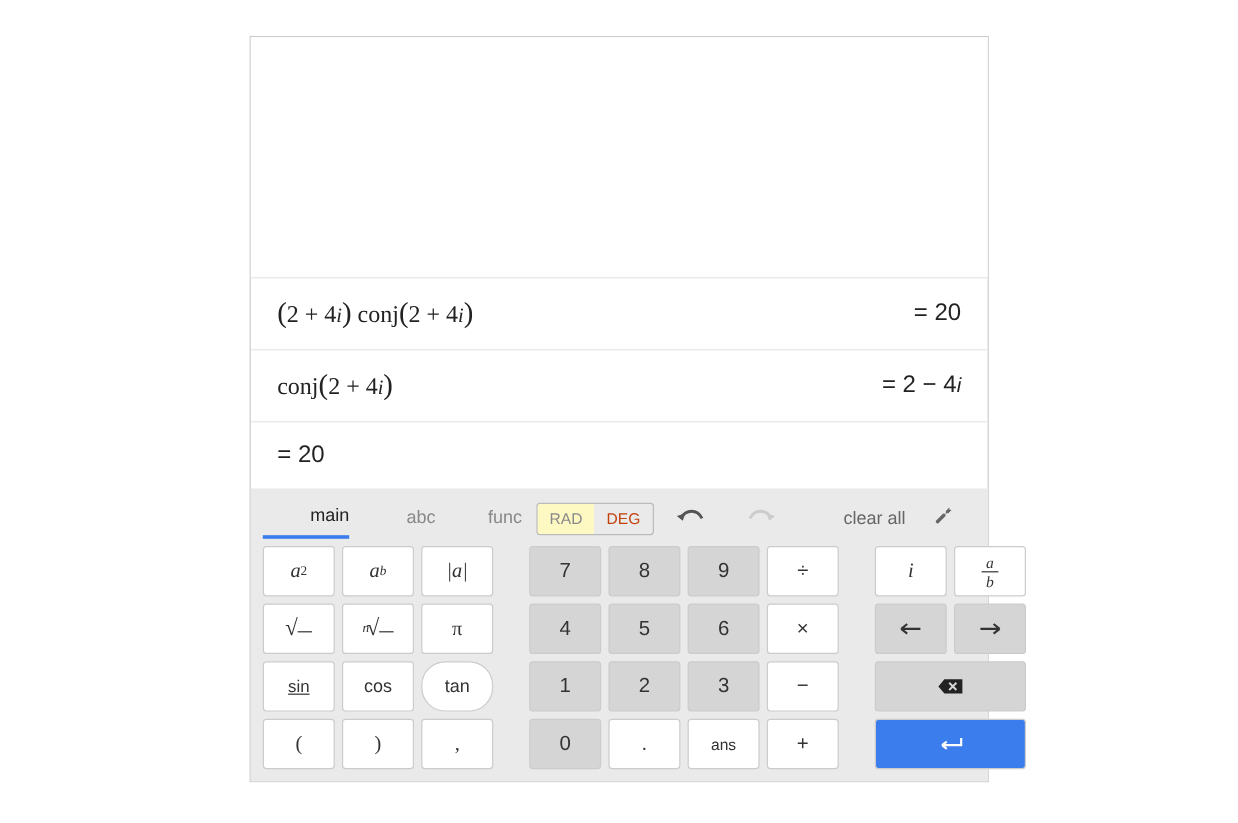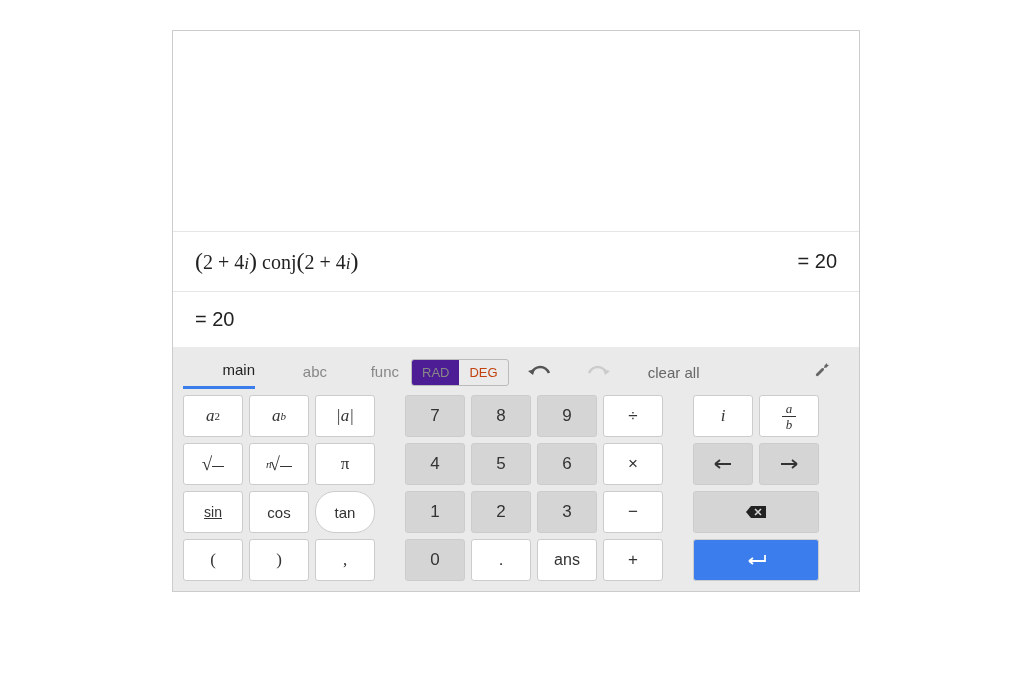"(2 + 4i) conj(2 +" .calculator { width: 688px -> 616px }
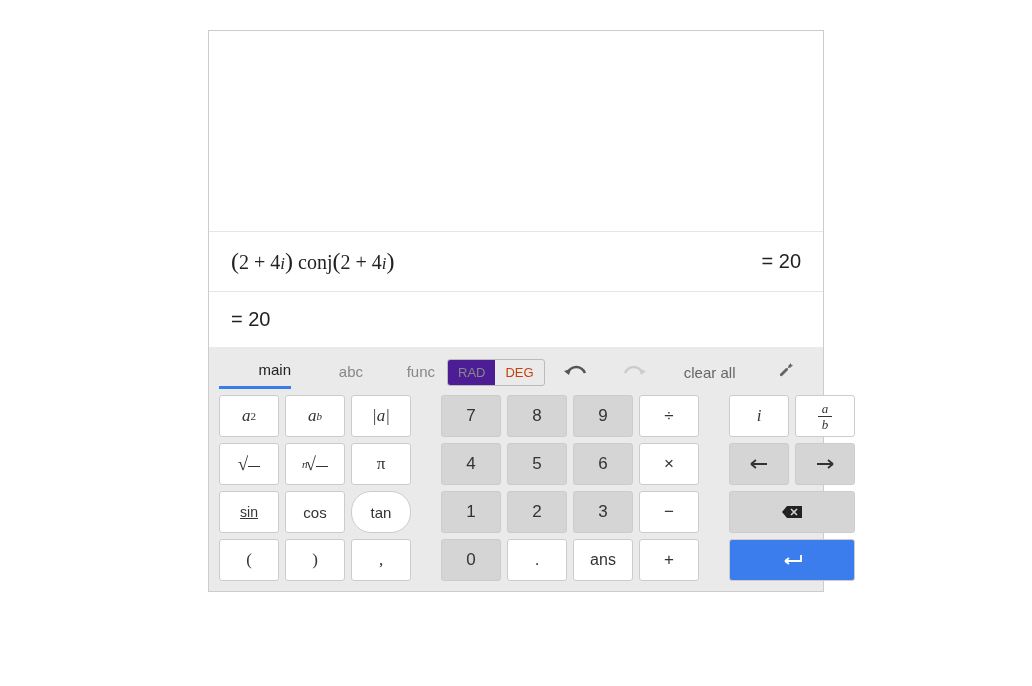"conj(2 + 4i)" div.history-row { html: none -> <div> <span><span>conj</span><span>(</span>2 + 4<span>i</span><span>)</span></span> <span>= 2 − 4<span>i</span></span> </div> }
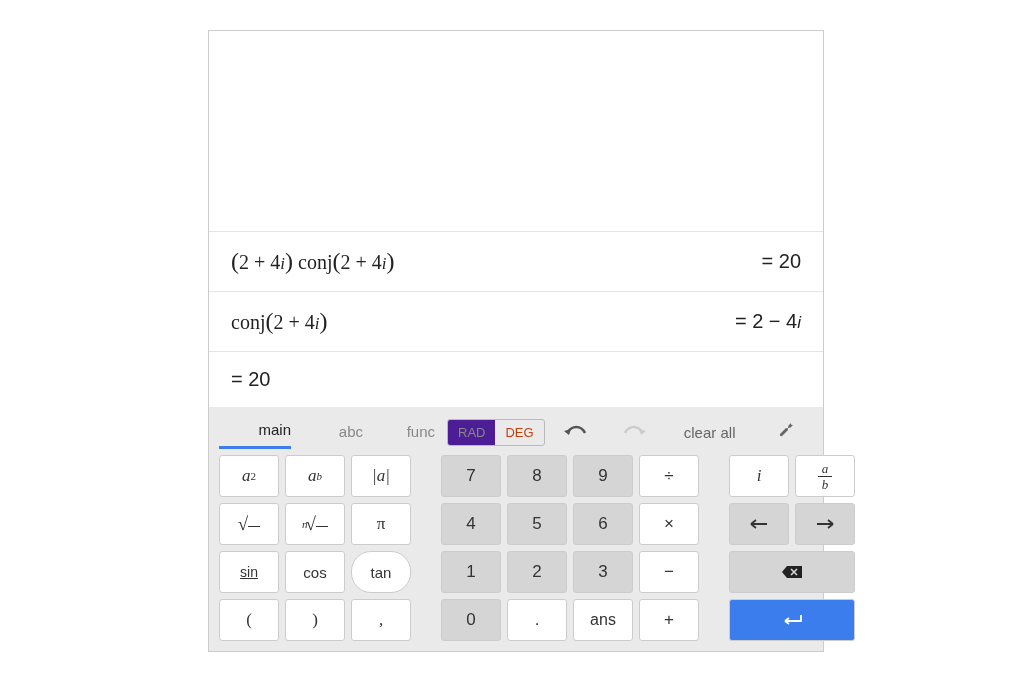"RAD" .raddeg div.on { background: #4c1d95 -> #fef9c3 }
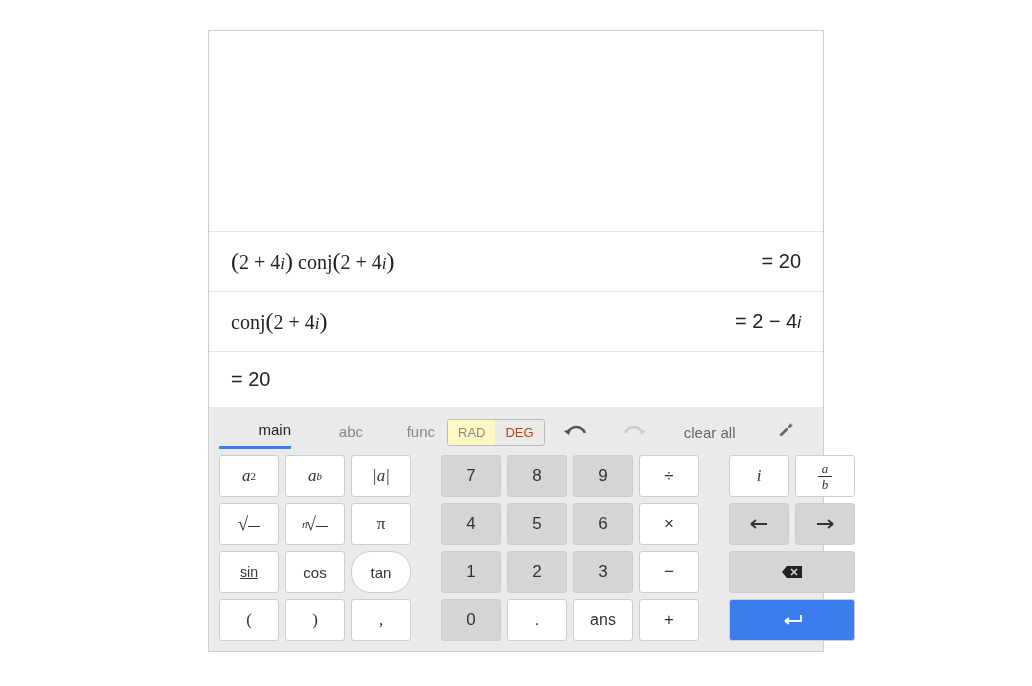"clear all" .clearall { text-align: center -> right }
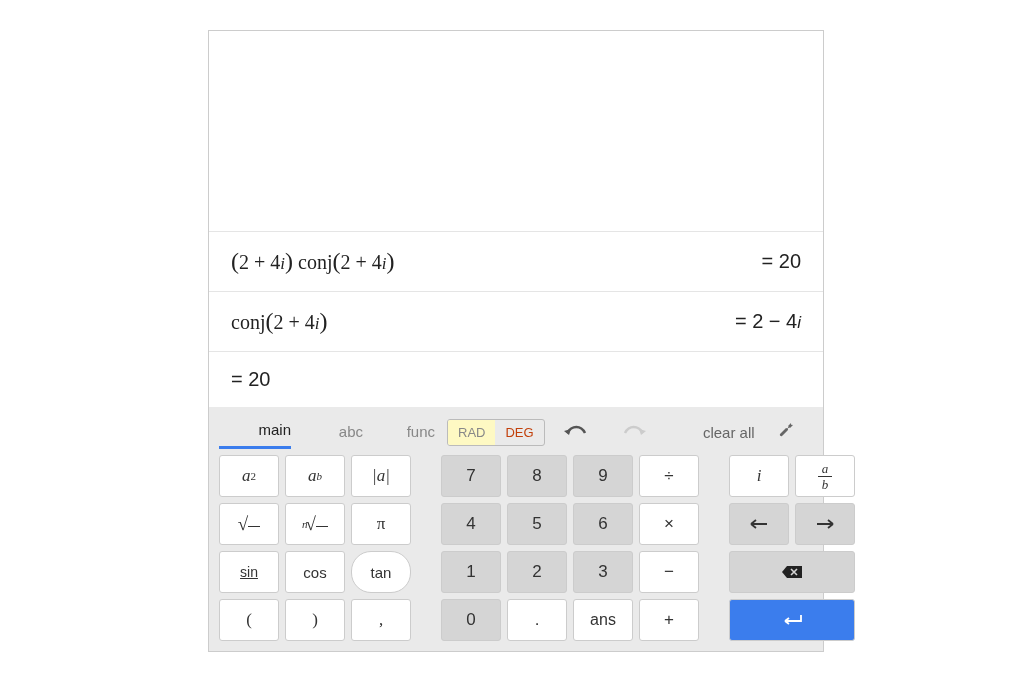"ans" div.key { font-size: 16px -> 13px }
